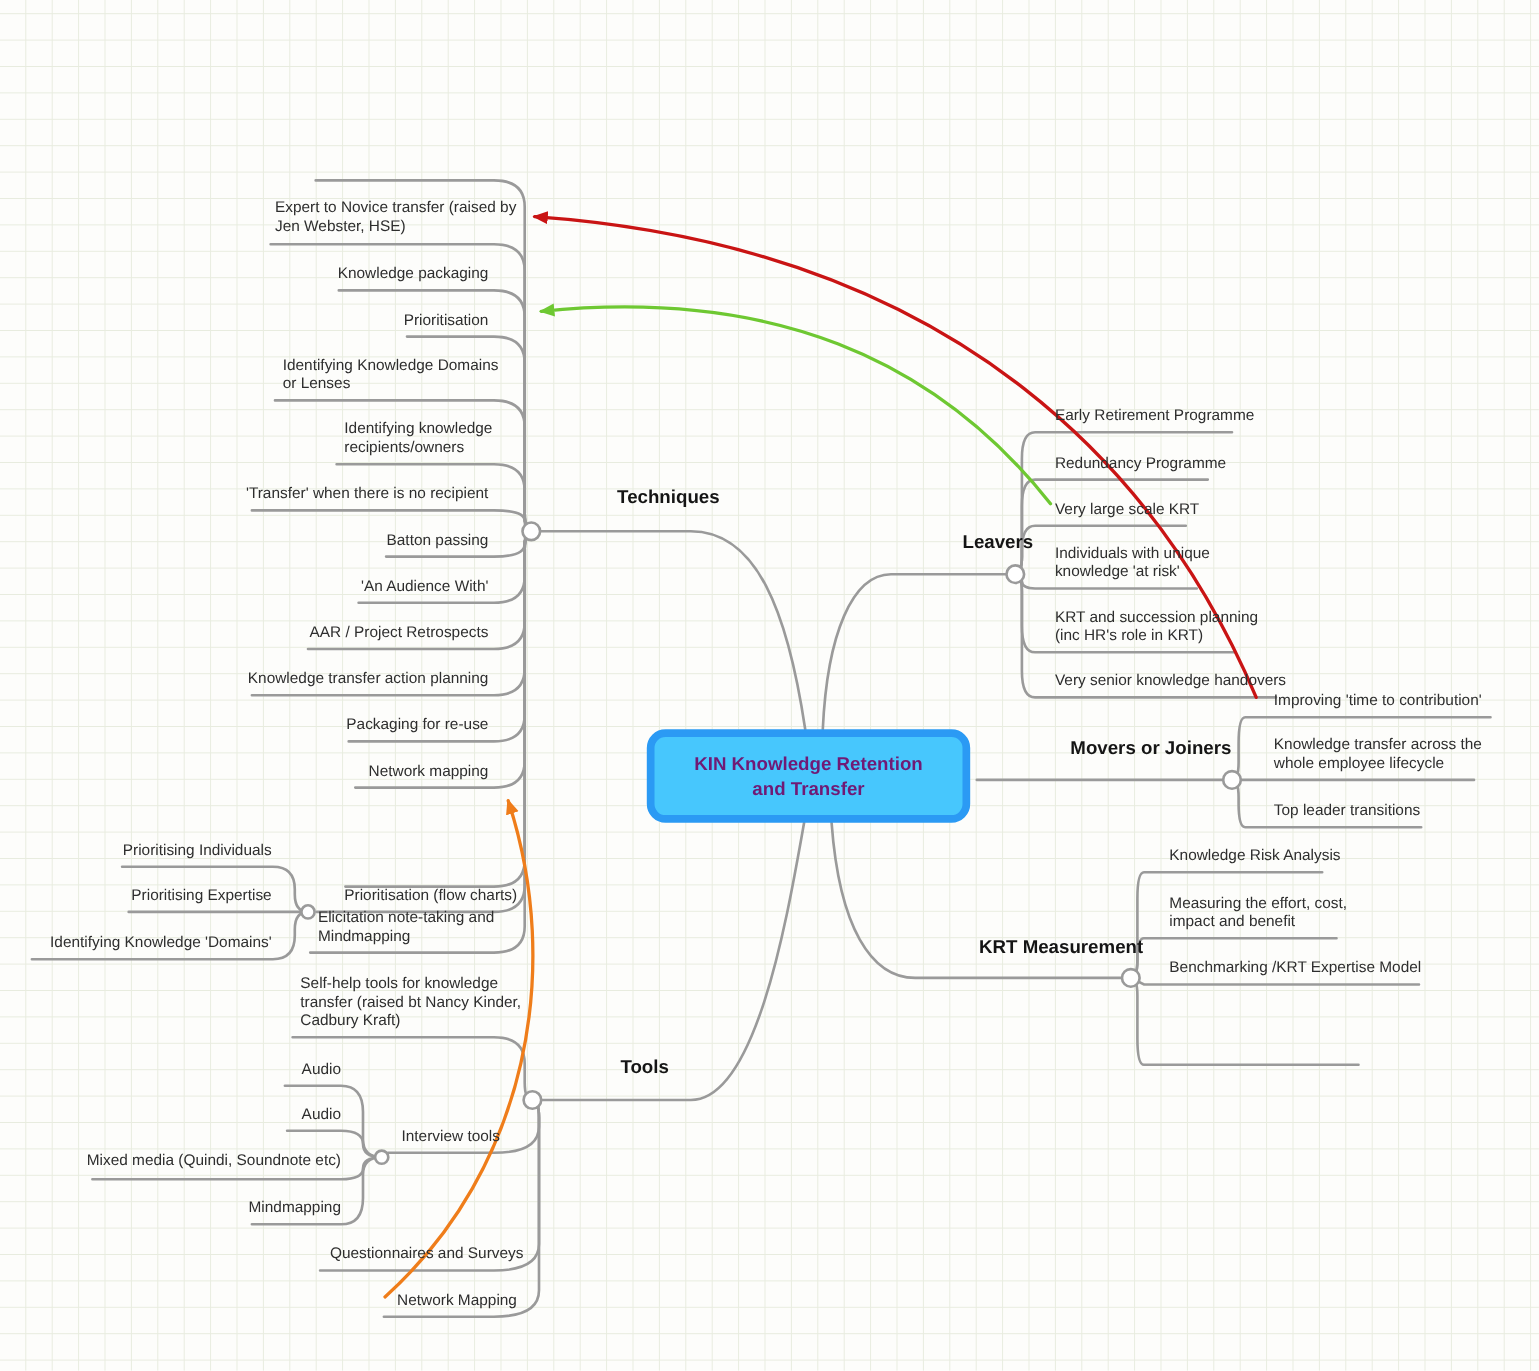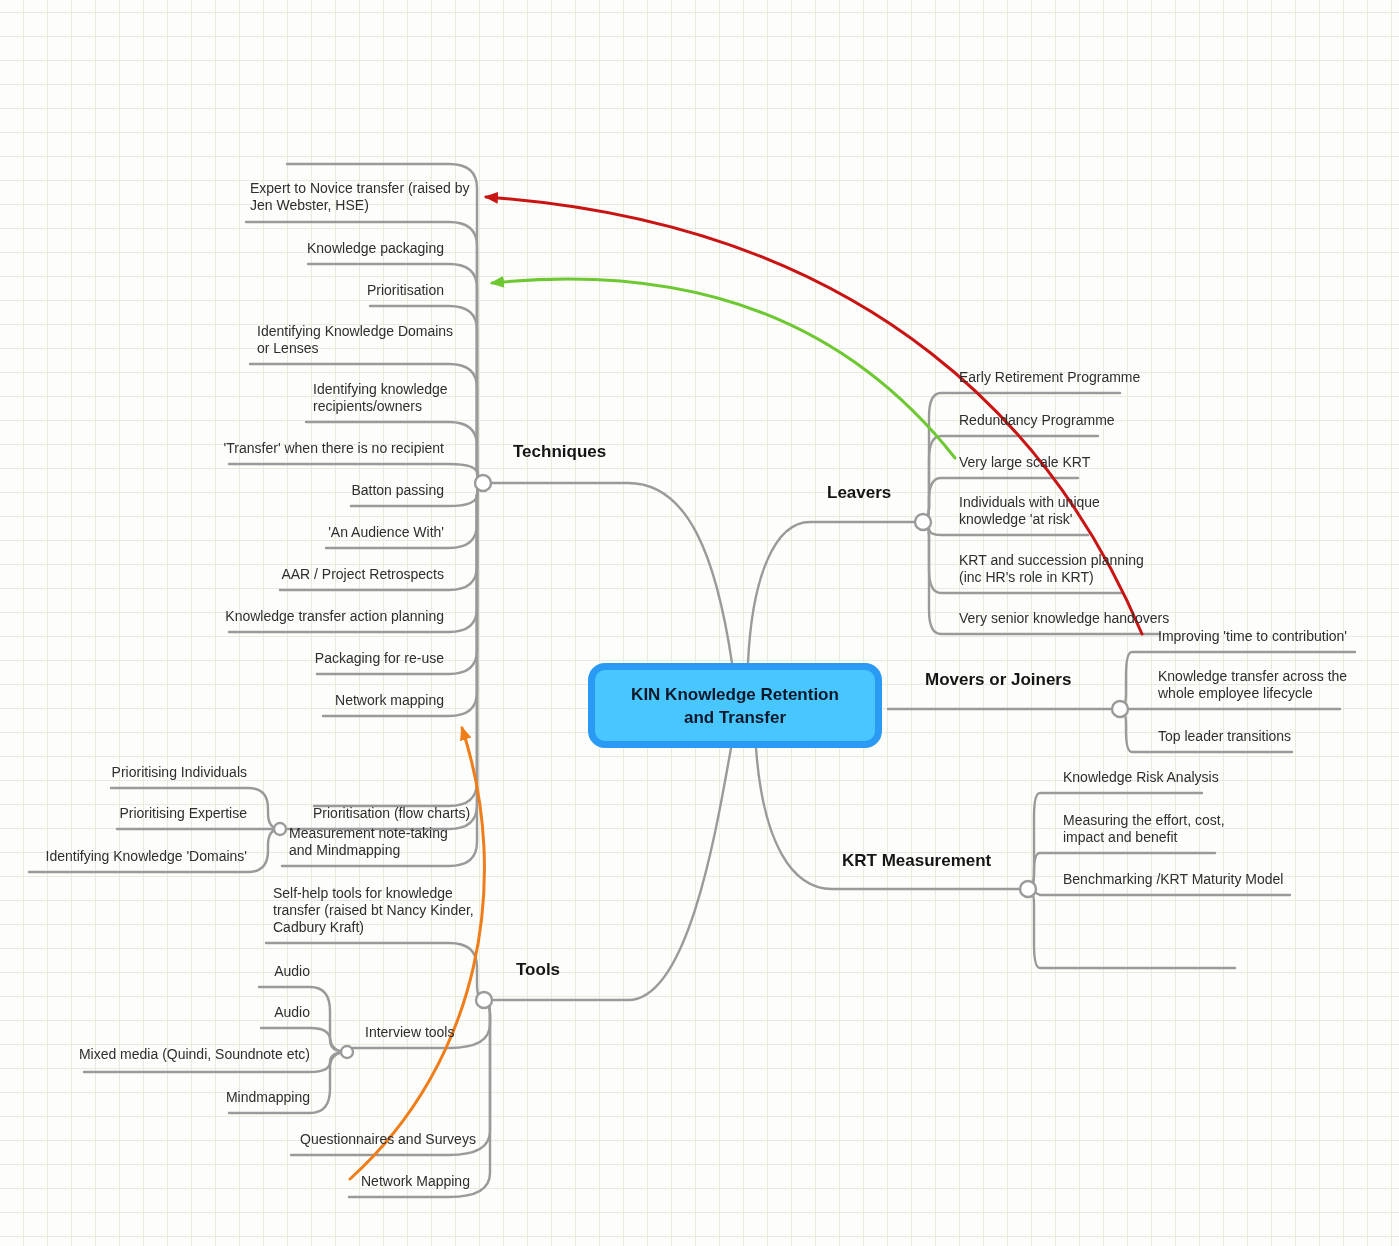"Techniques" .branch { margin-left: none -> 48px }
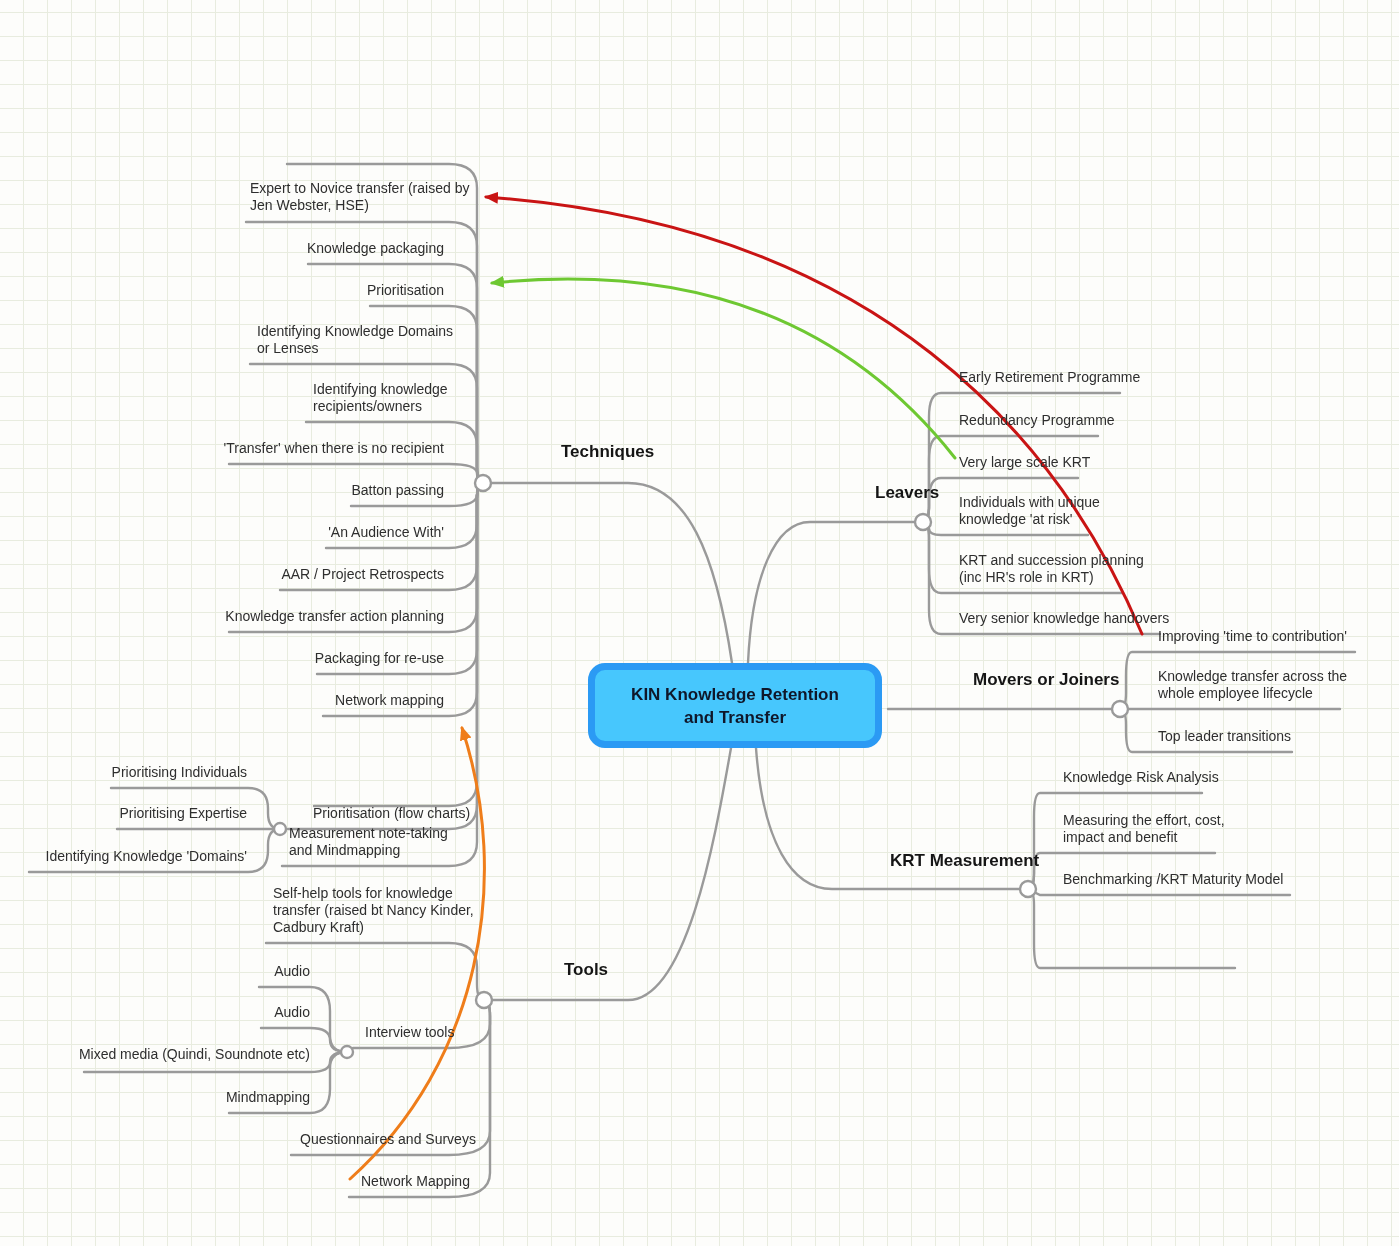"KIN Knowledge Retention and Transfer" .center-node { color: #0f172a -> #701a75 }
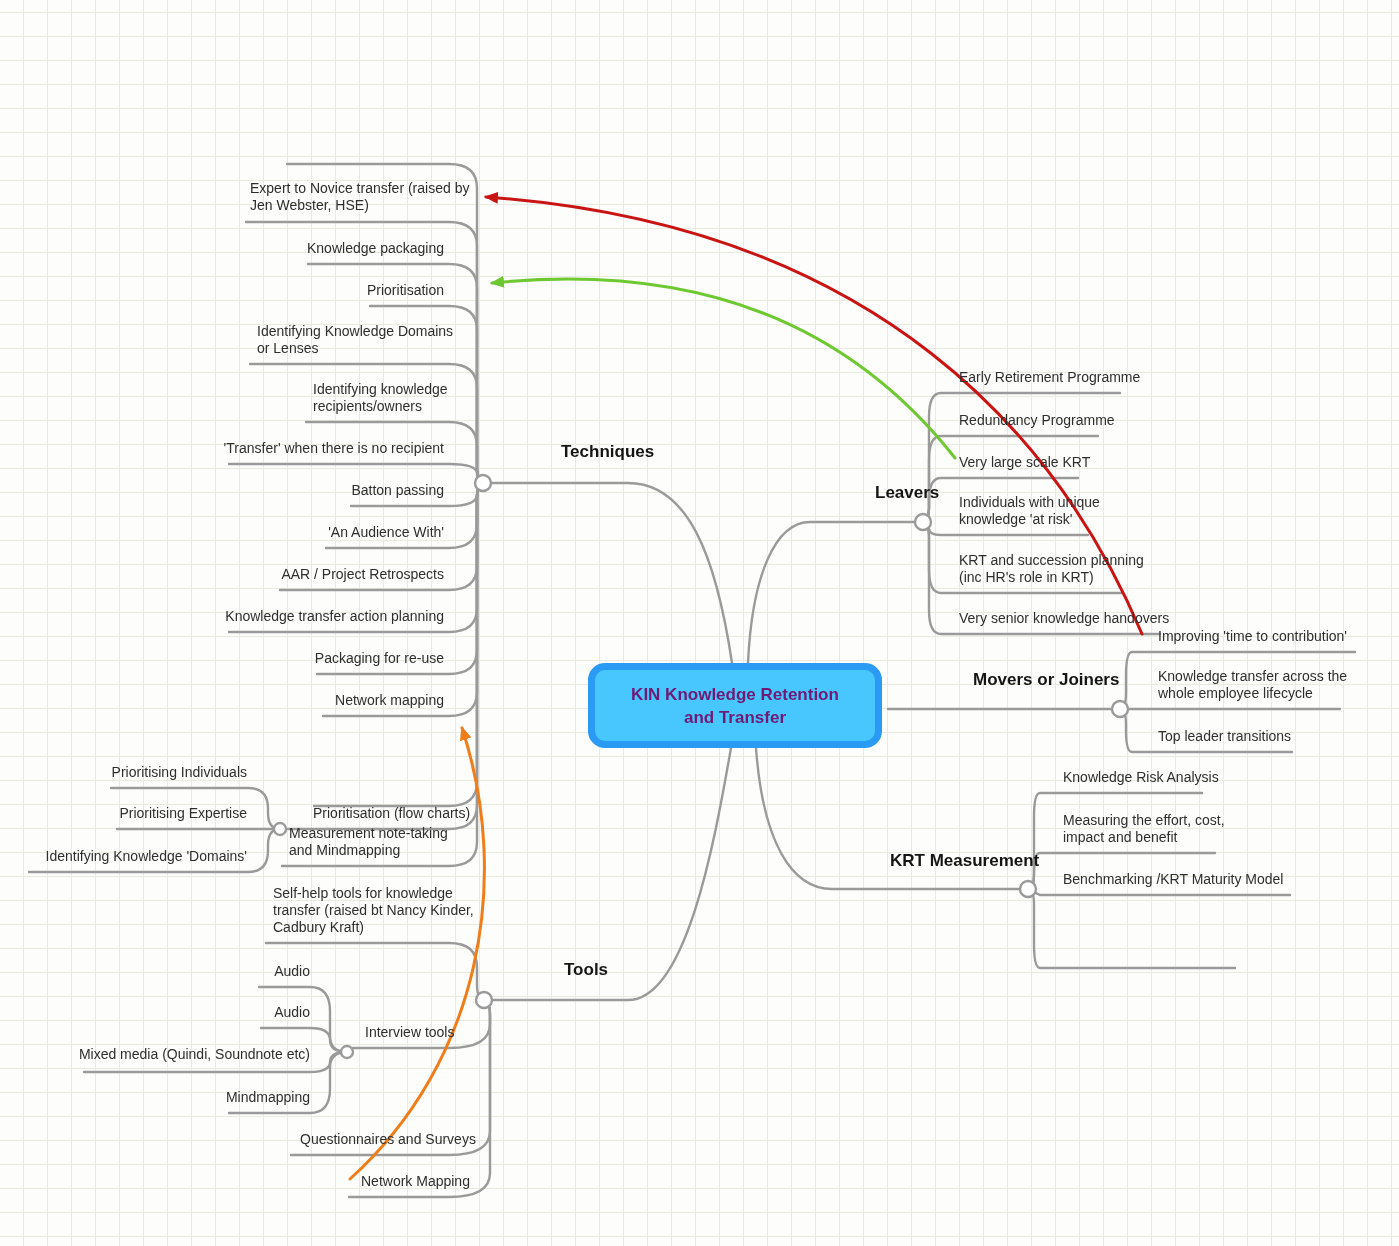"Measurement note-taking and Mindmapping" div.leaf { text: Measurement -> Elicitation }
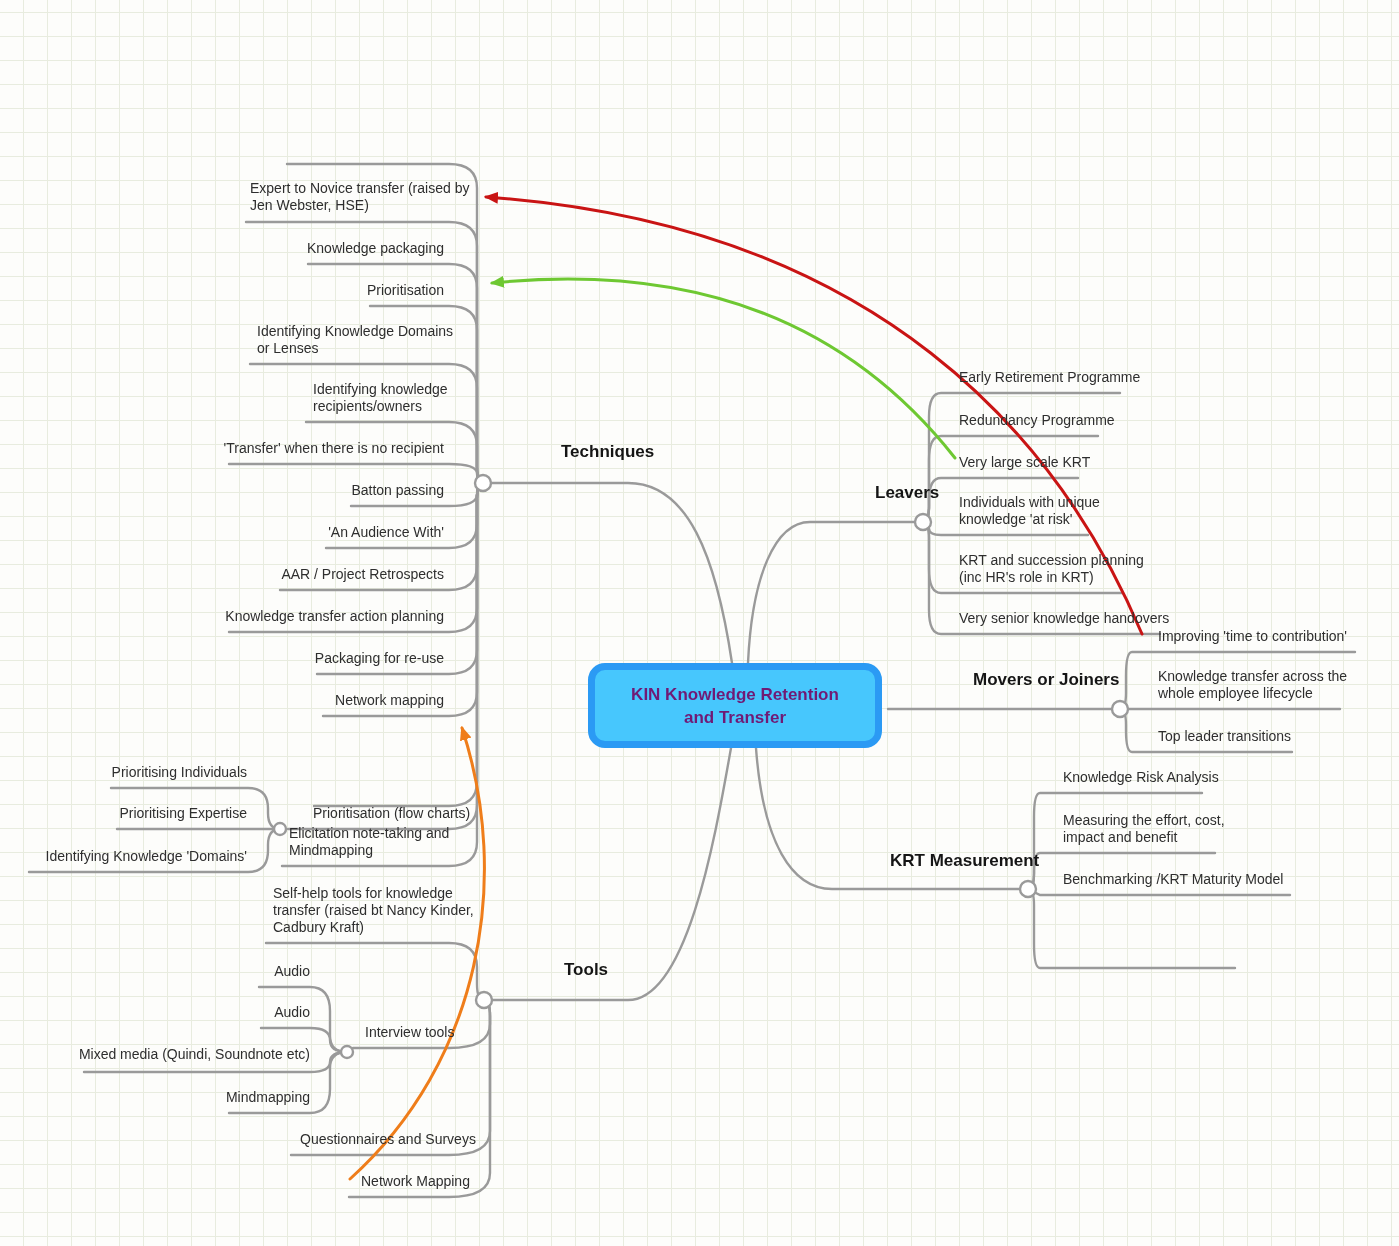"Benchmarking /KRT Maturity Model" div.leaf { text: Maturity -> Expertise }
